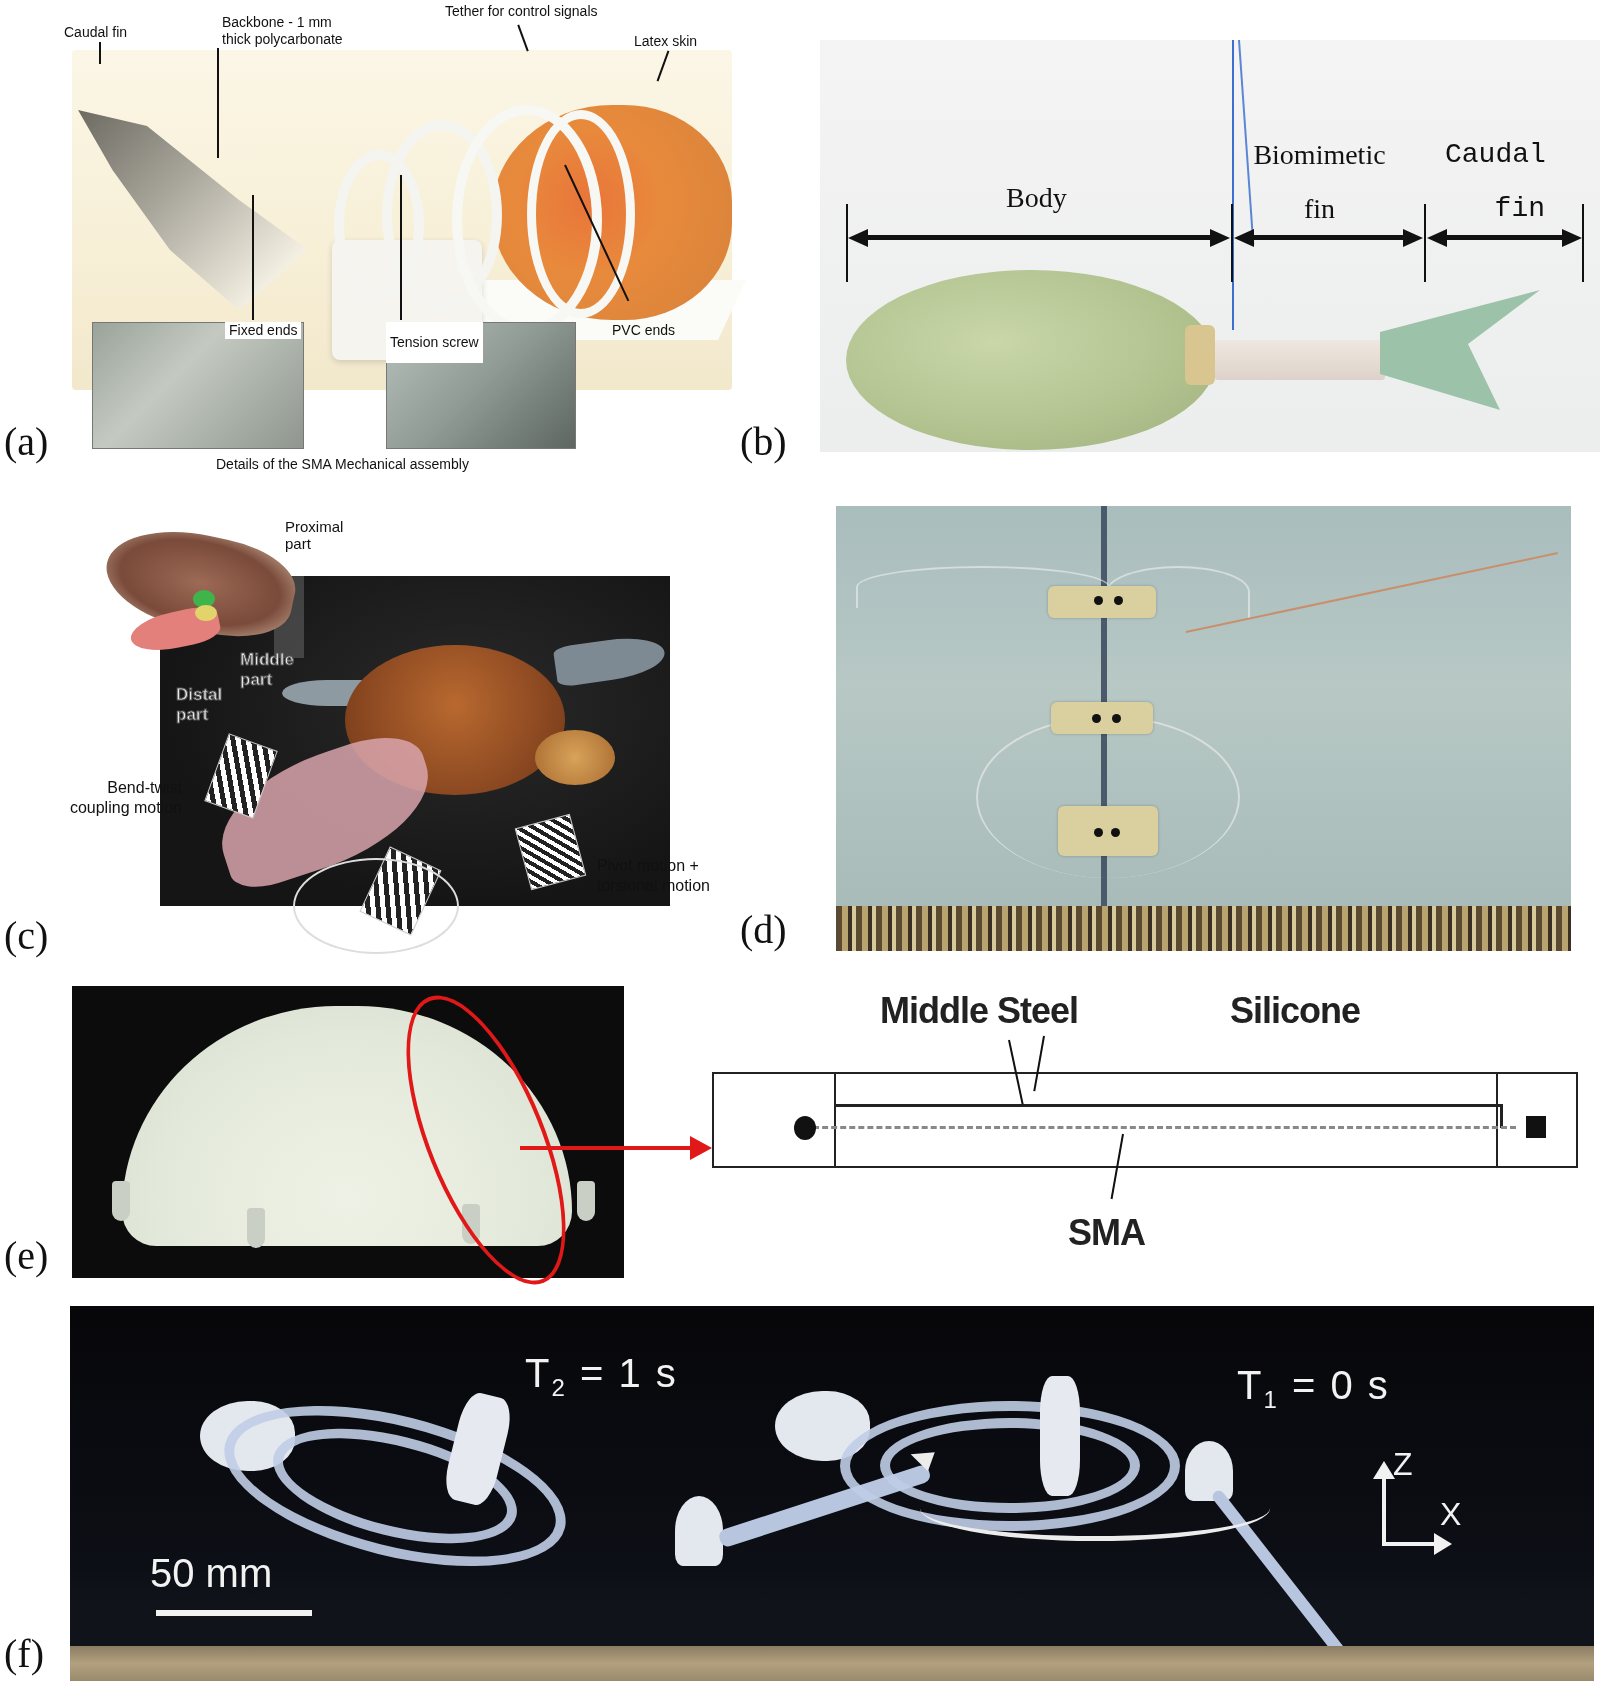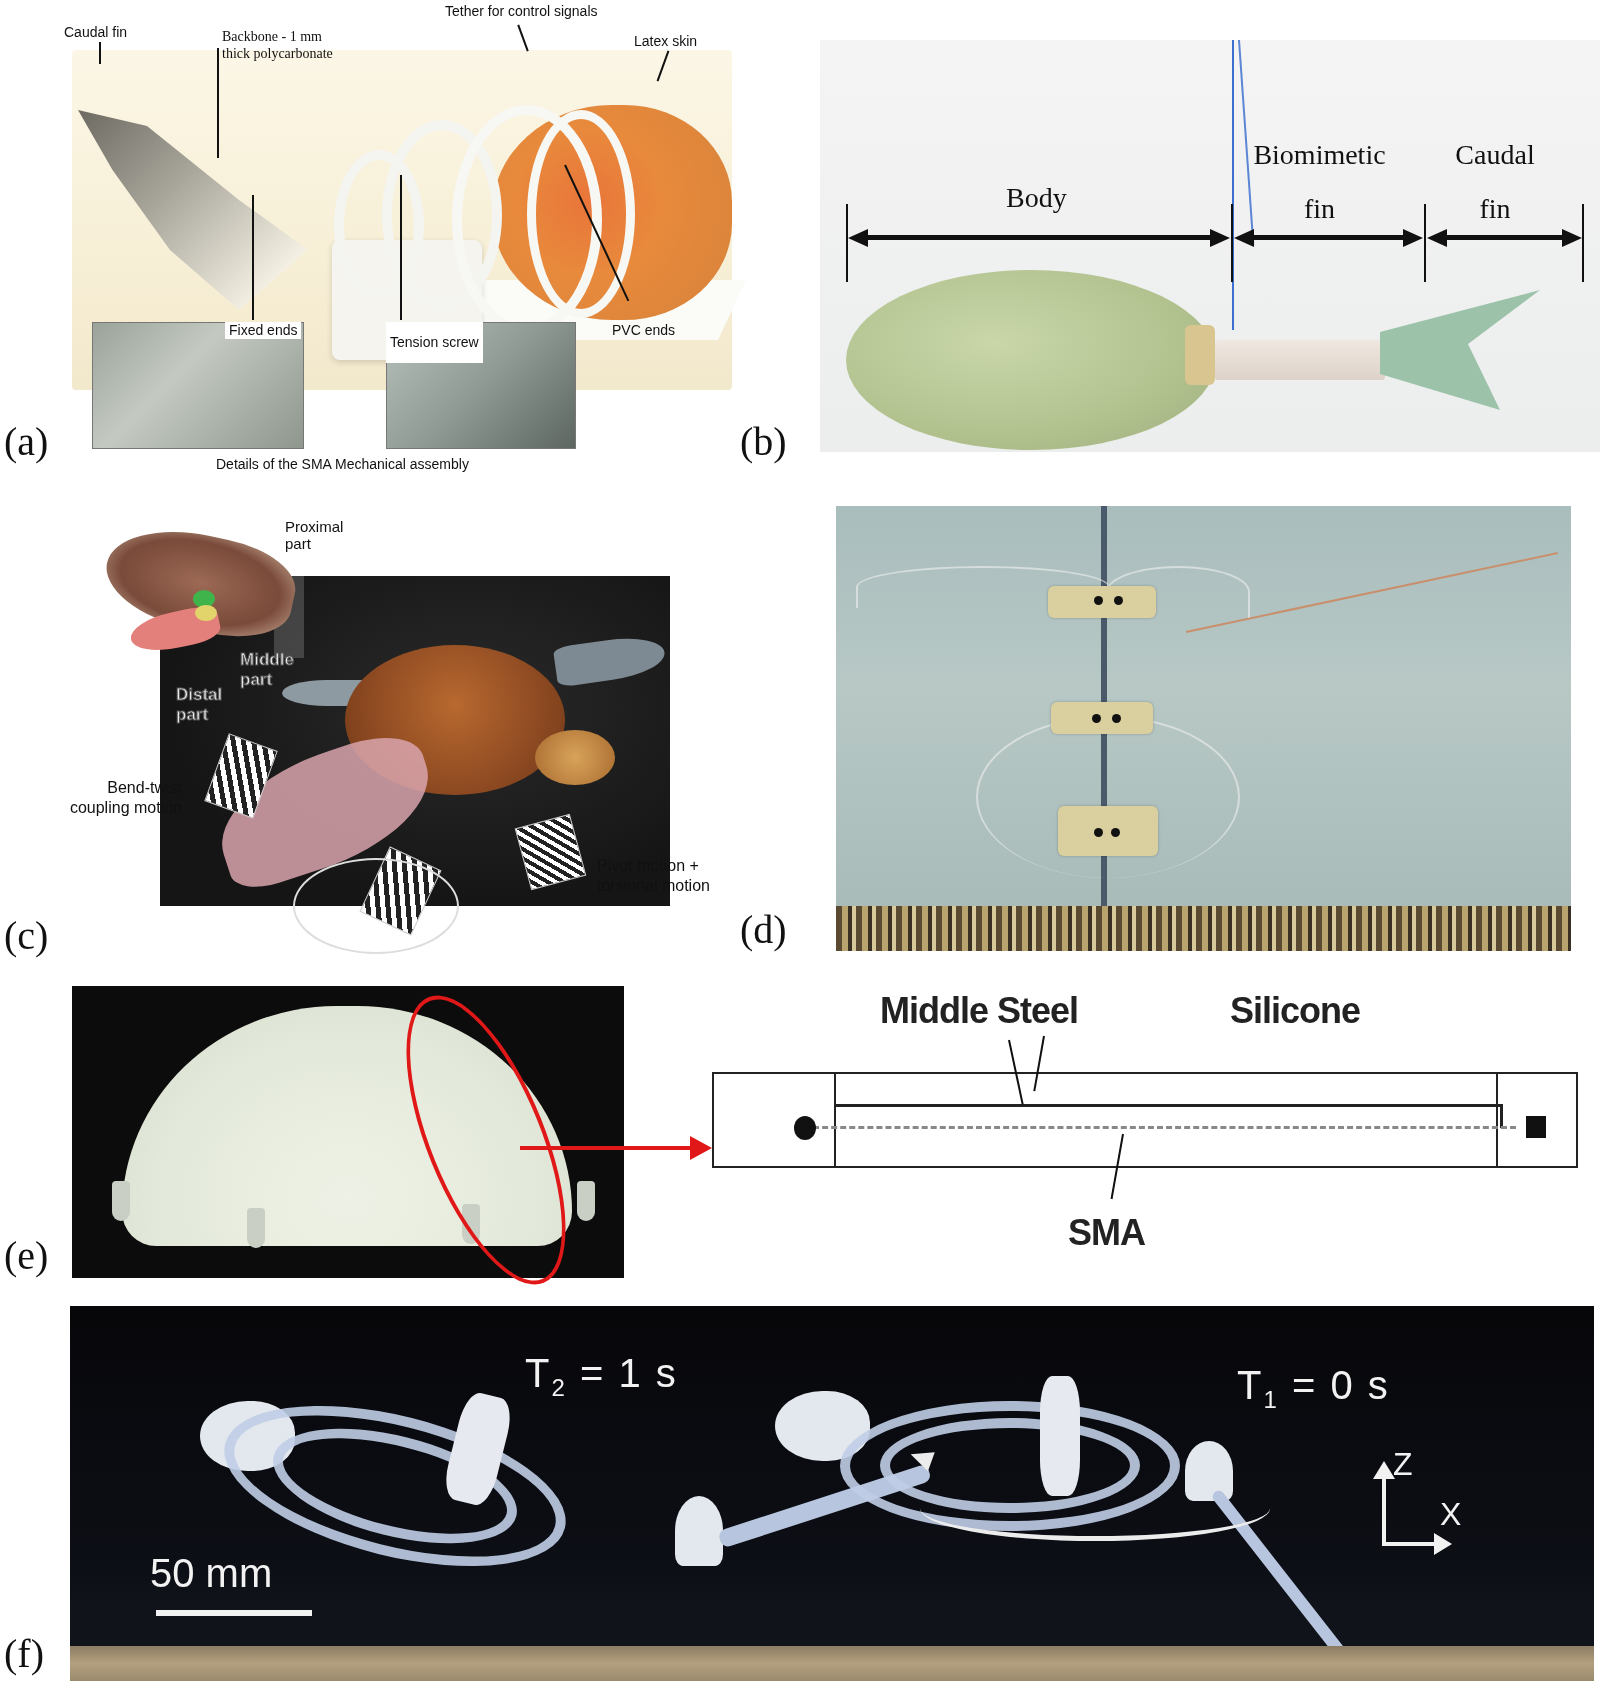"Backbone - 1 mm" div.abs { font-family: Liberation Serif, serif -> none; top: 18px -> 4px }
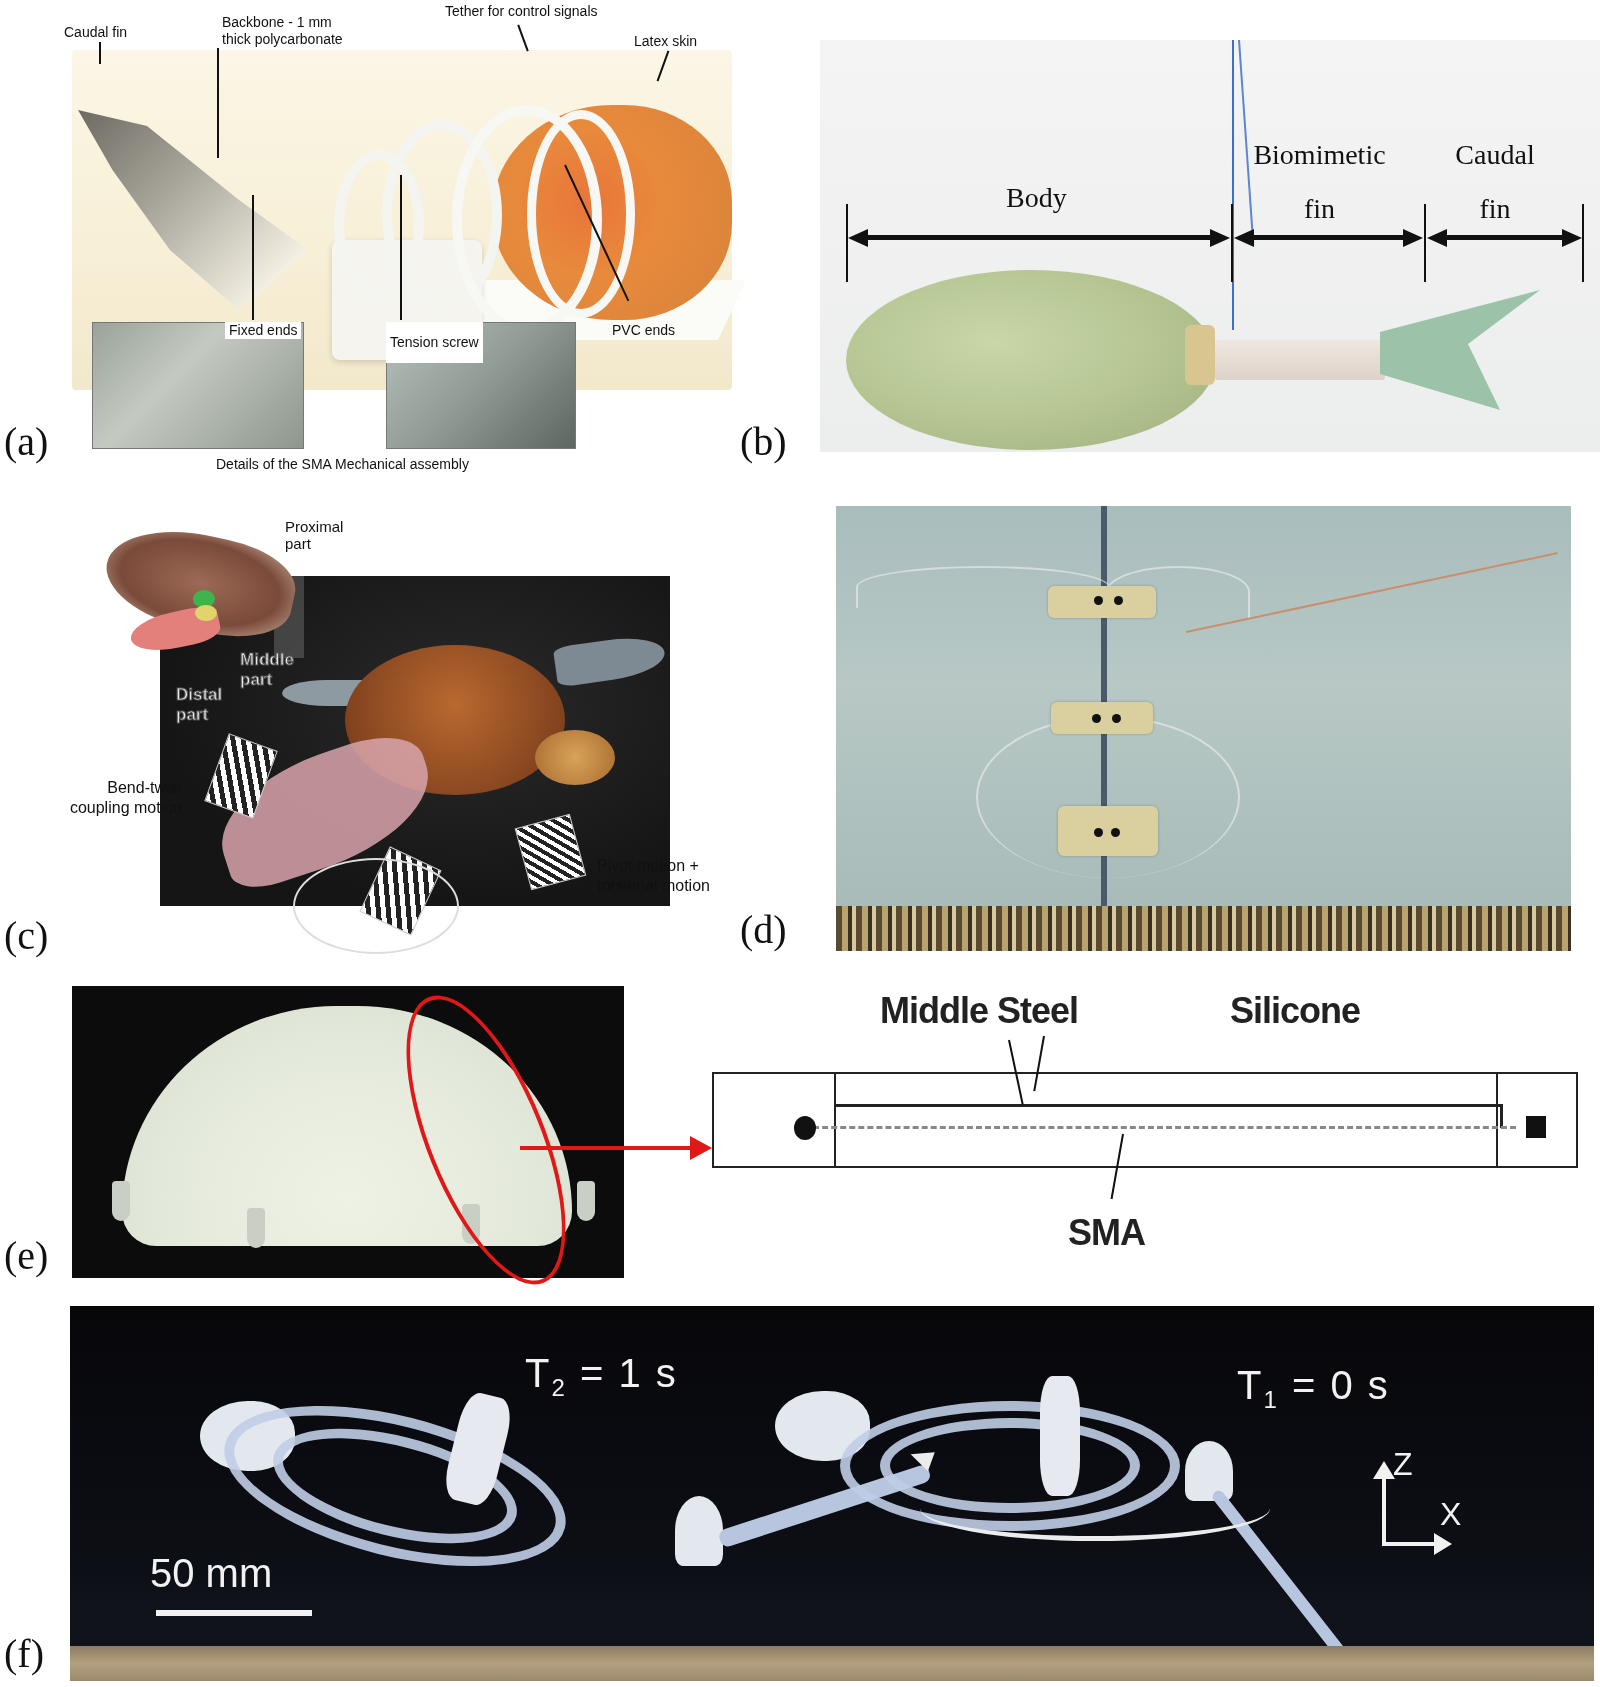"Caudal" div.abs { font-family: none -> Liberation Mono, monospace; text-align: center -> right }
